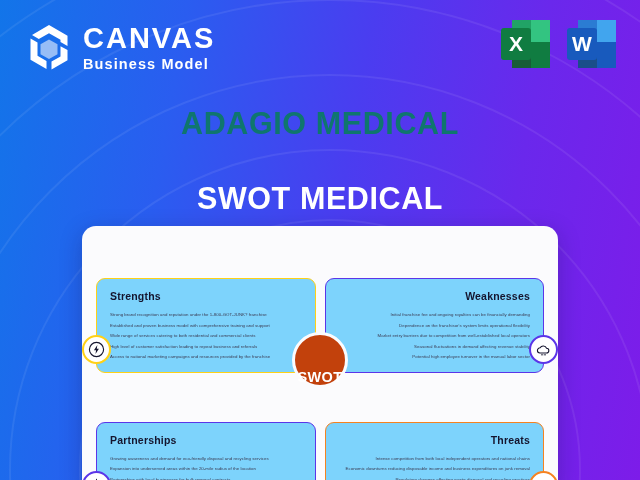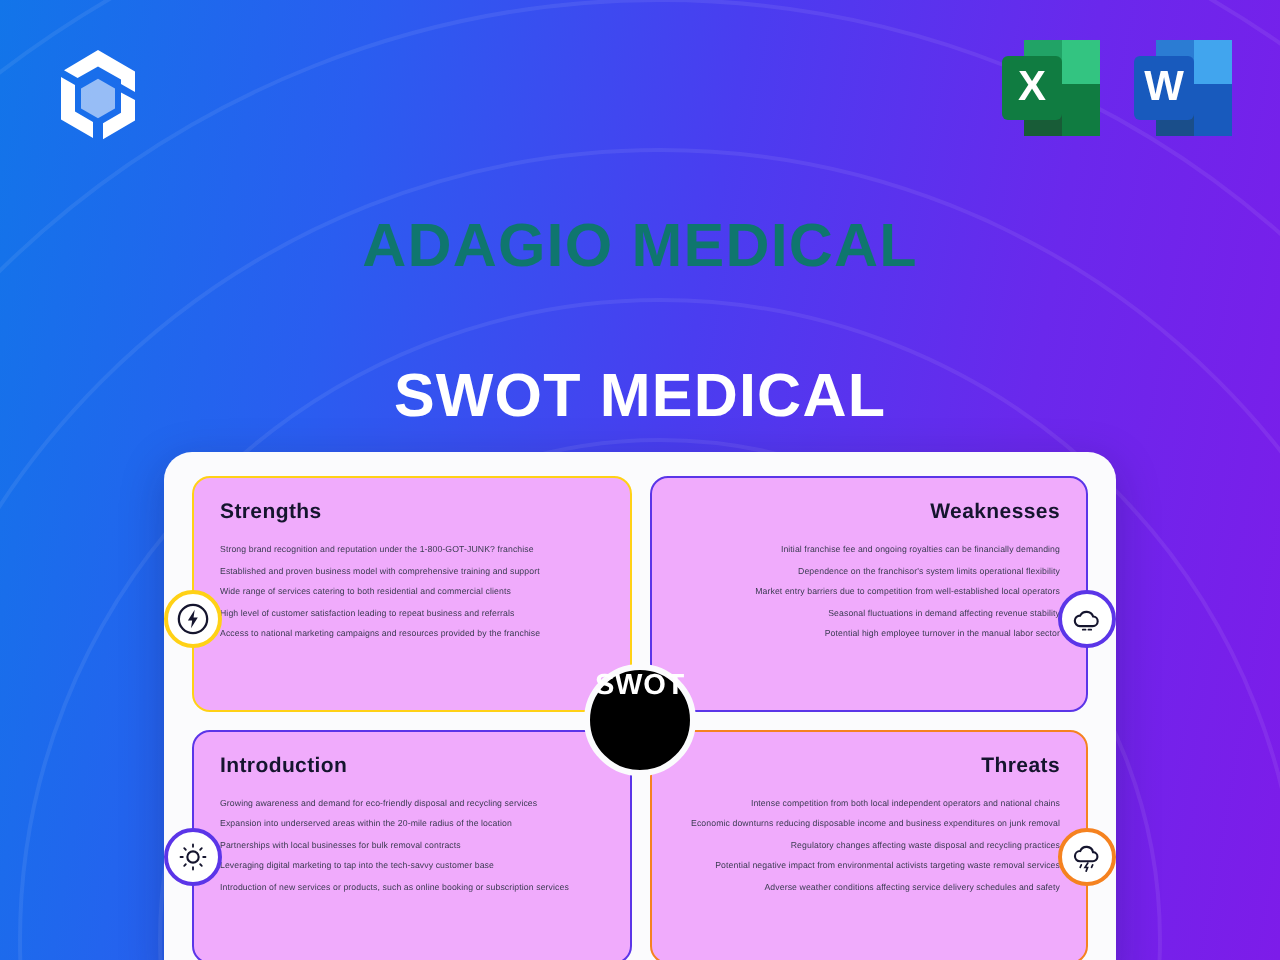"CANVAS" div.logo-text { html: none -> <div> <div>CANVAS</div> <div>Business Model</div> </div> }
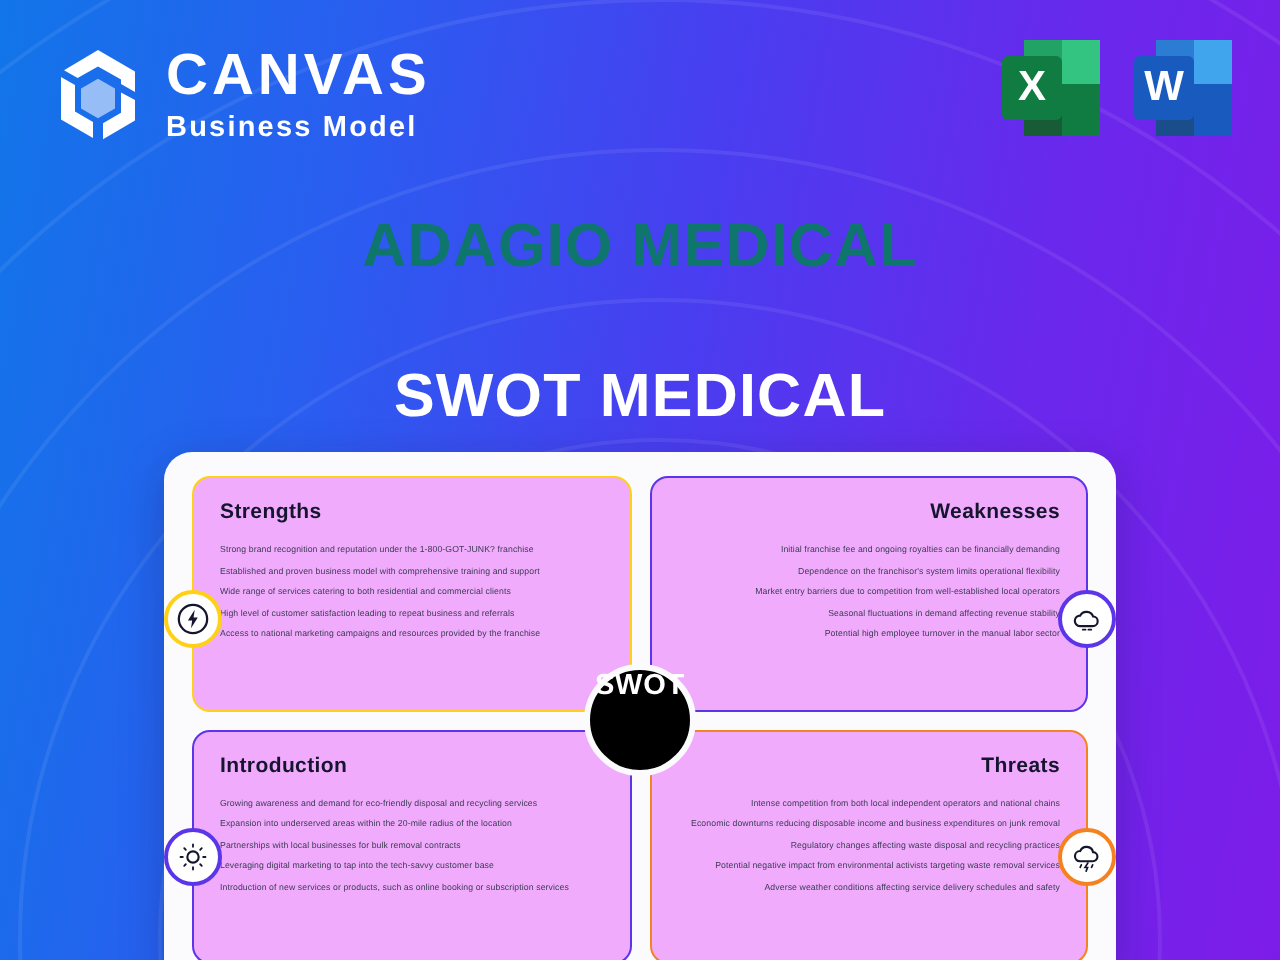"Strengths" .quad { background: #f0abfc -> #7dd3fc; margin-top: none -> 40px }
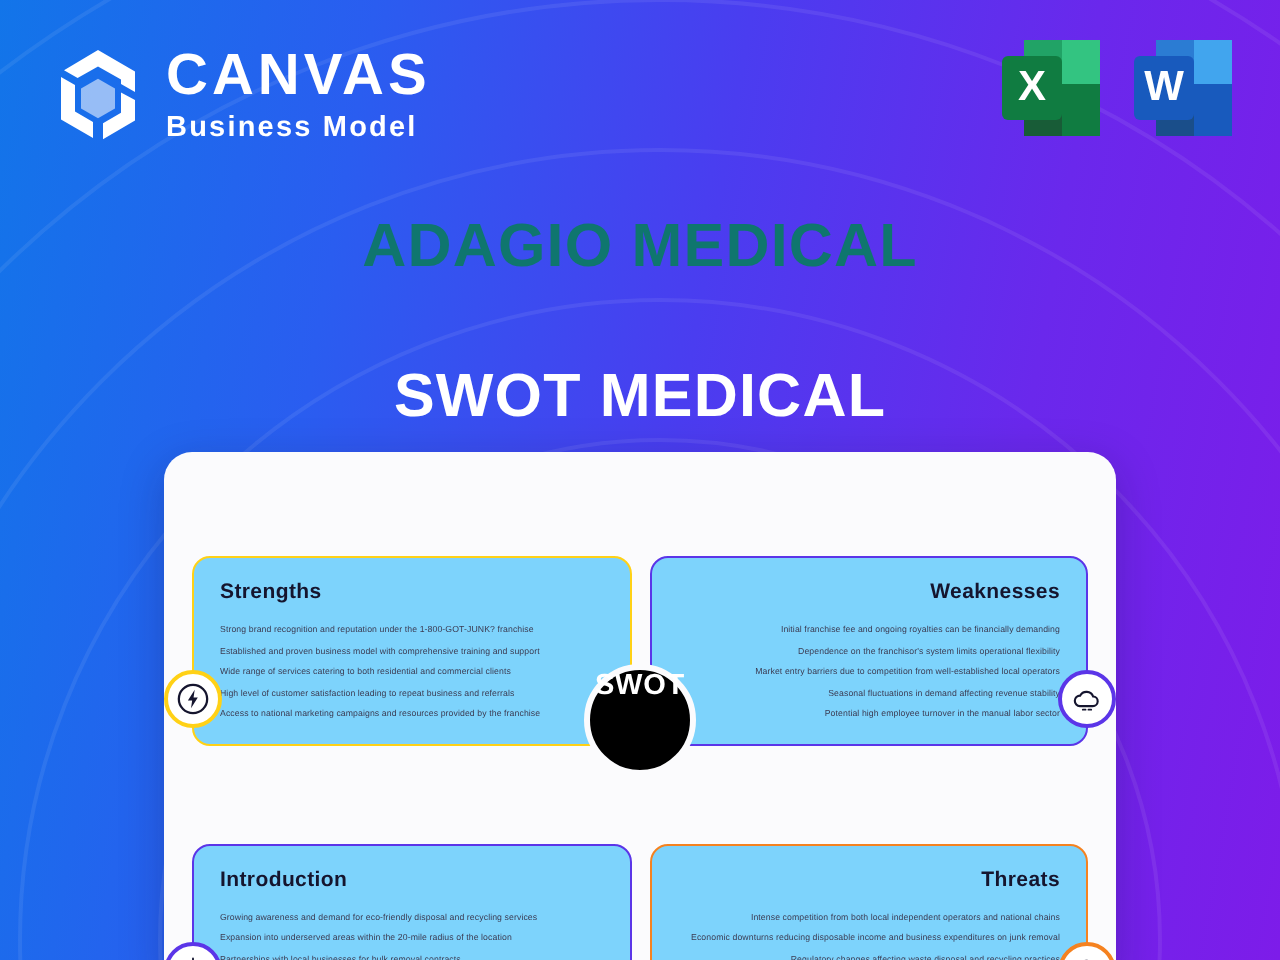"SWOT" .swot-badge { align-items: flex-start -> flex-end; background: #000000 -> #c2410c }
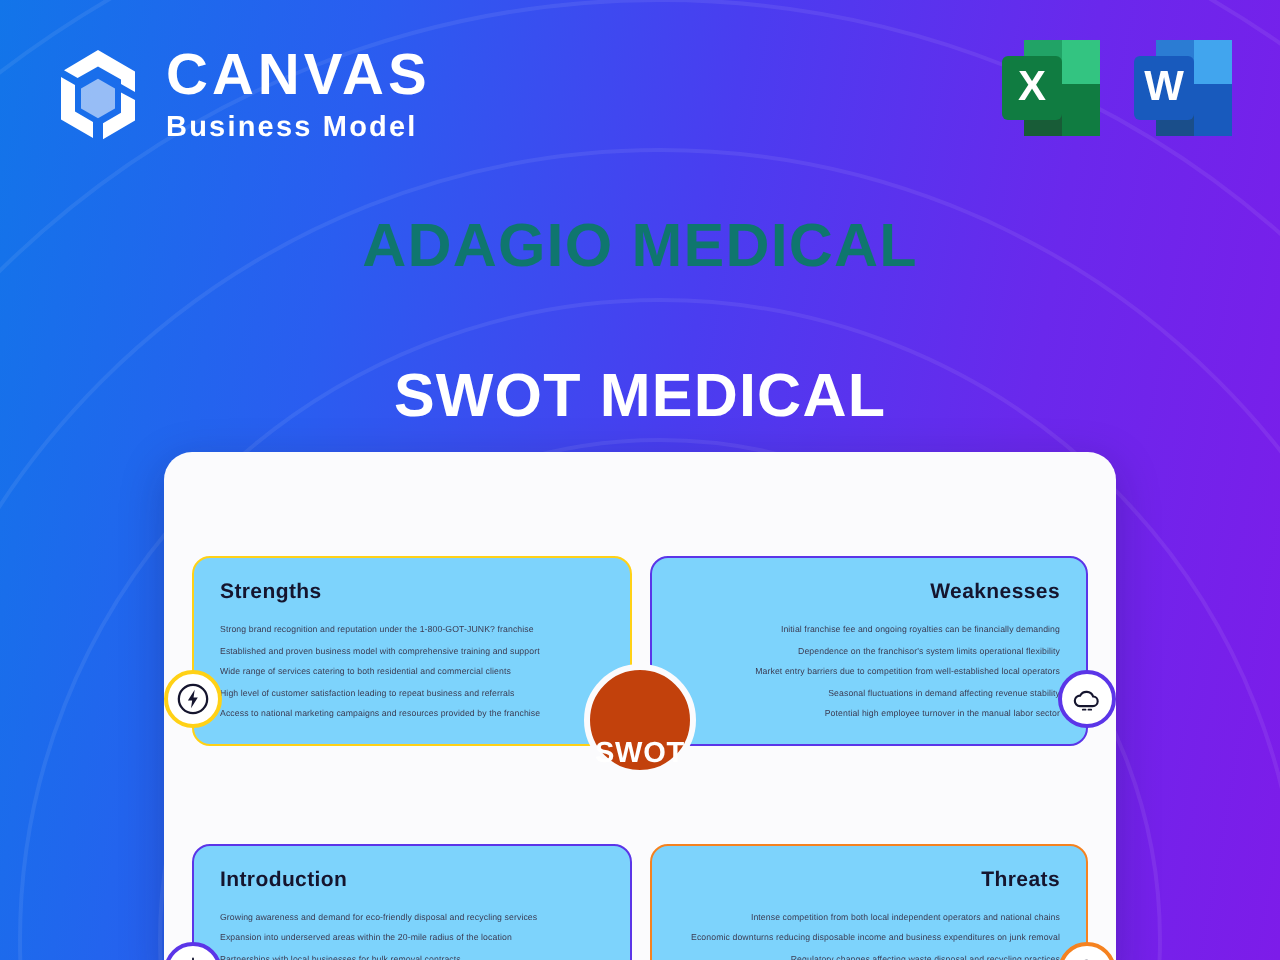"Introduction" div.q-title { text: Introduction -> Partnerships }
